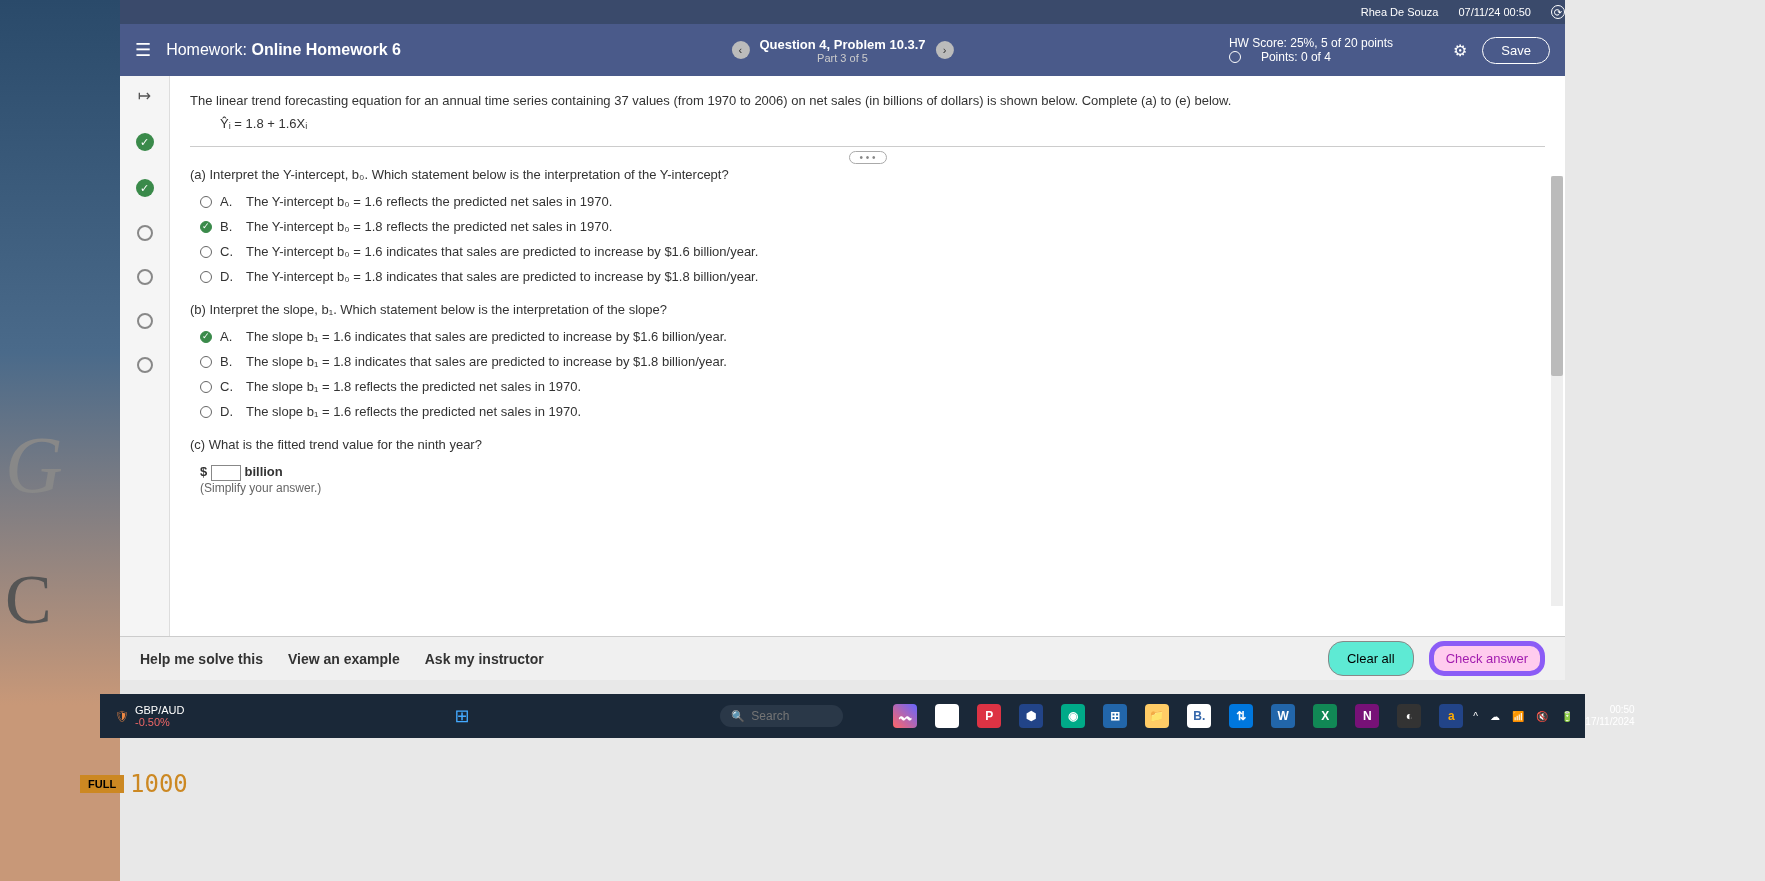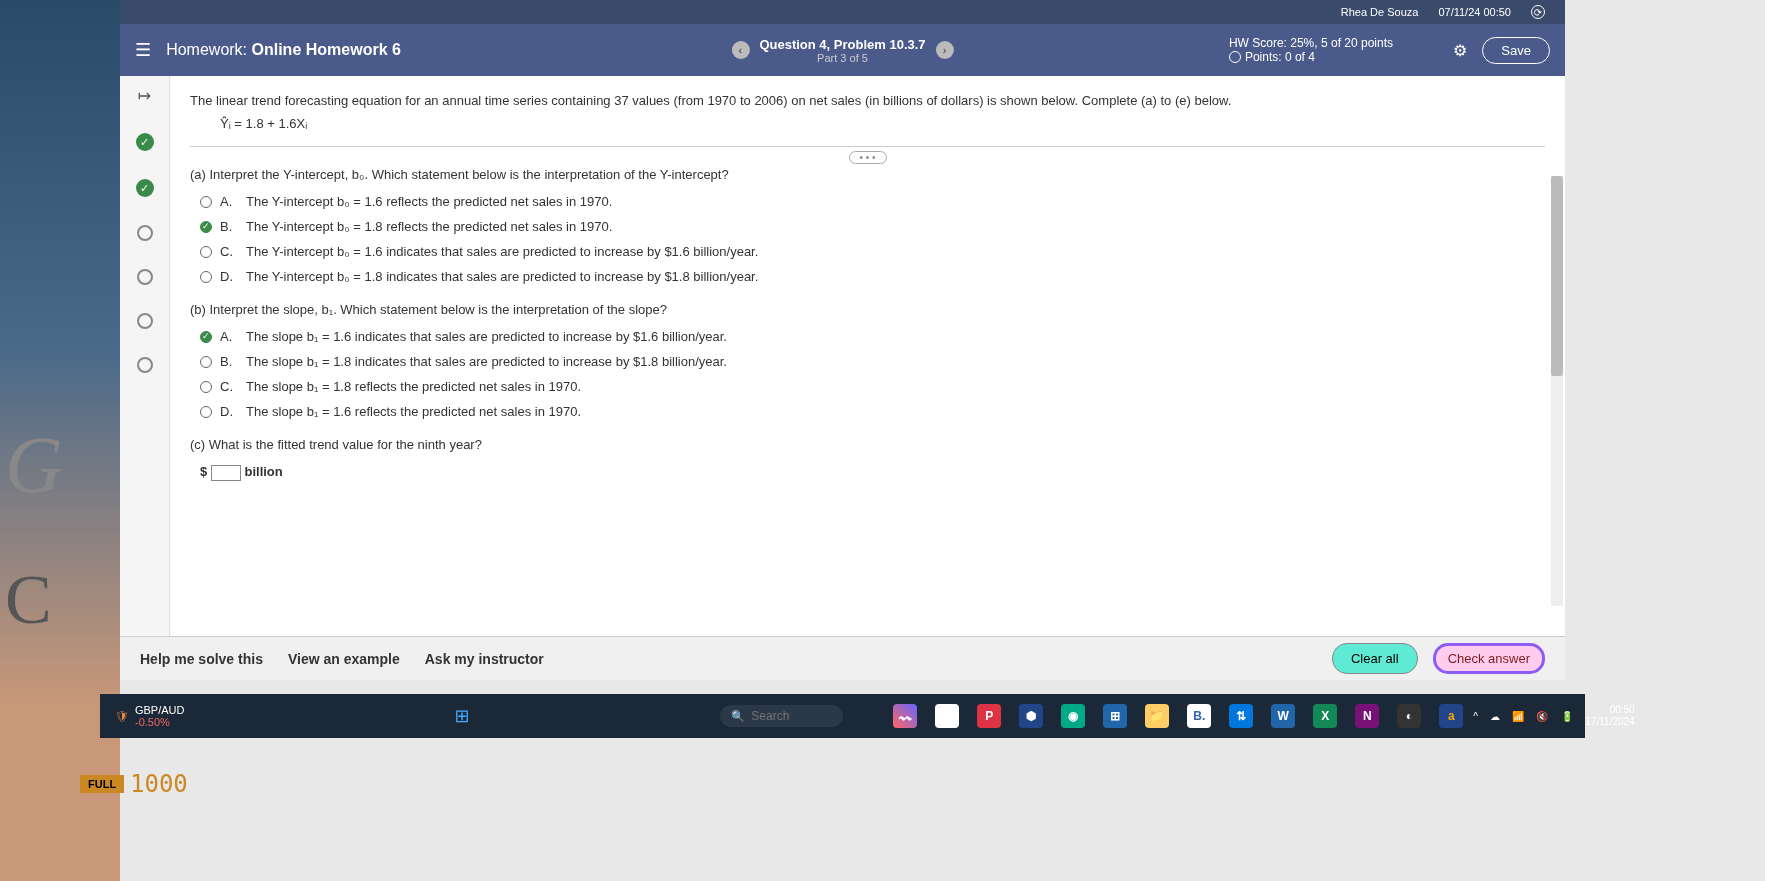"Rhea De Souza" .top-user-bar { padding-right: 20px -> none }
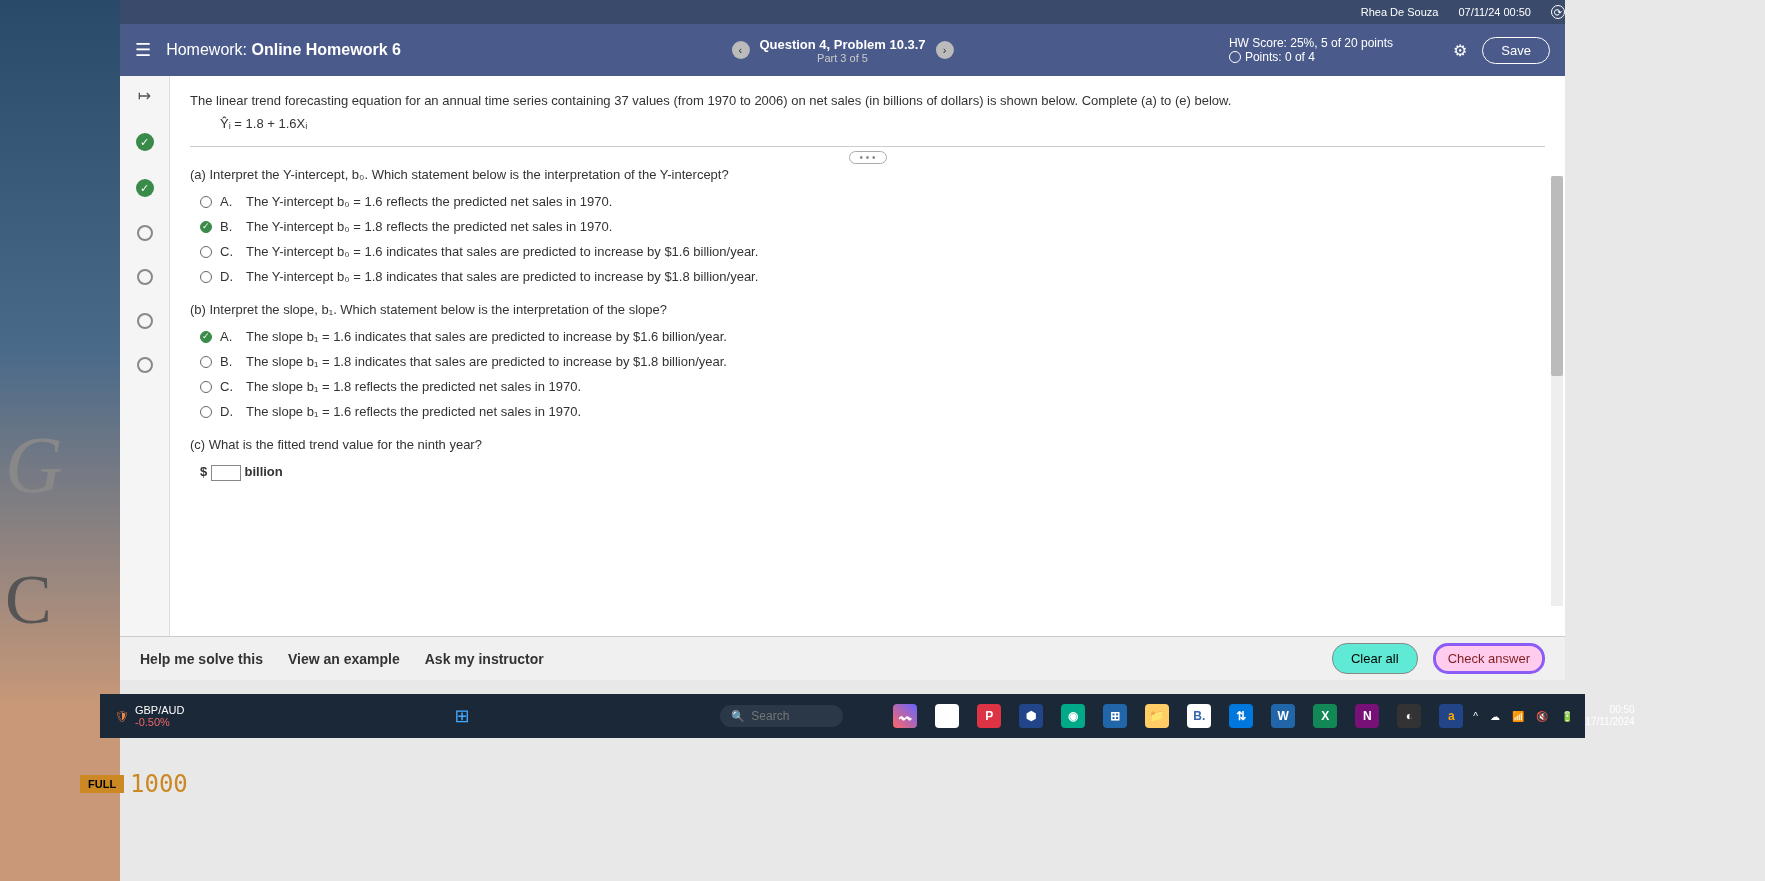"Points: 0 of 4" .score-block .line2 { gap: 4px -> 20px }
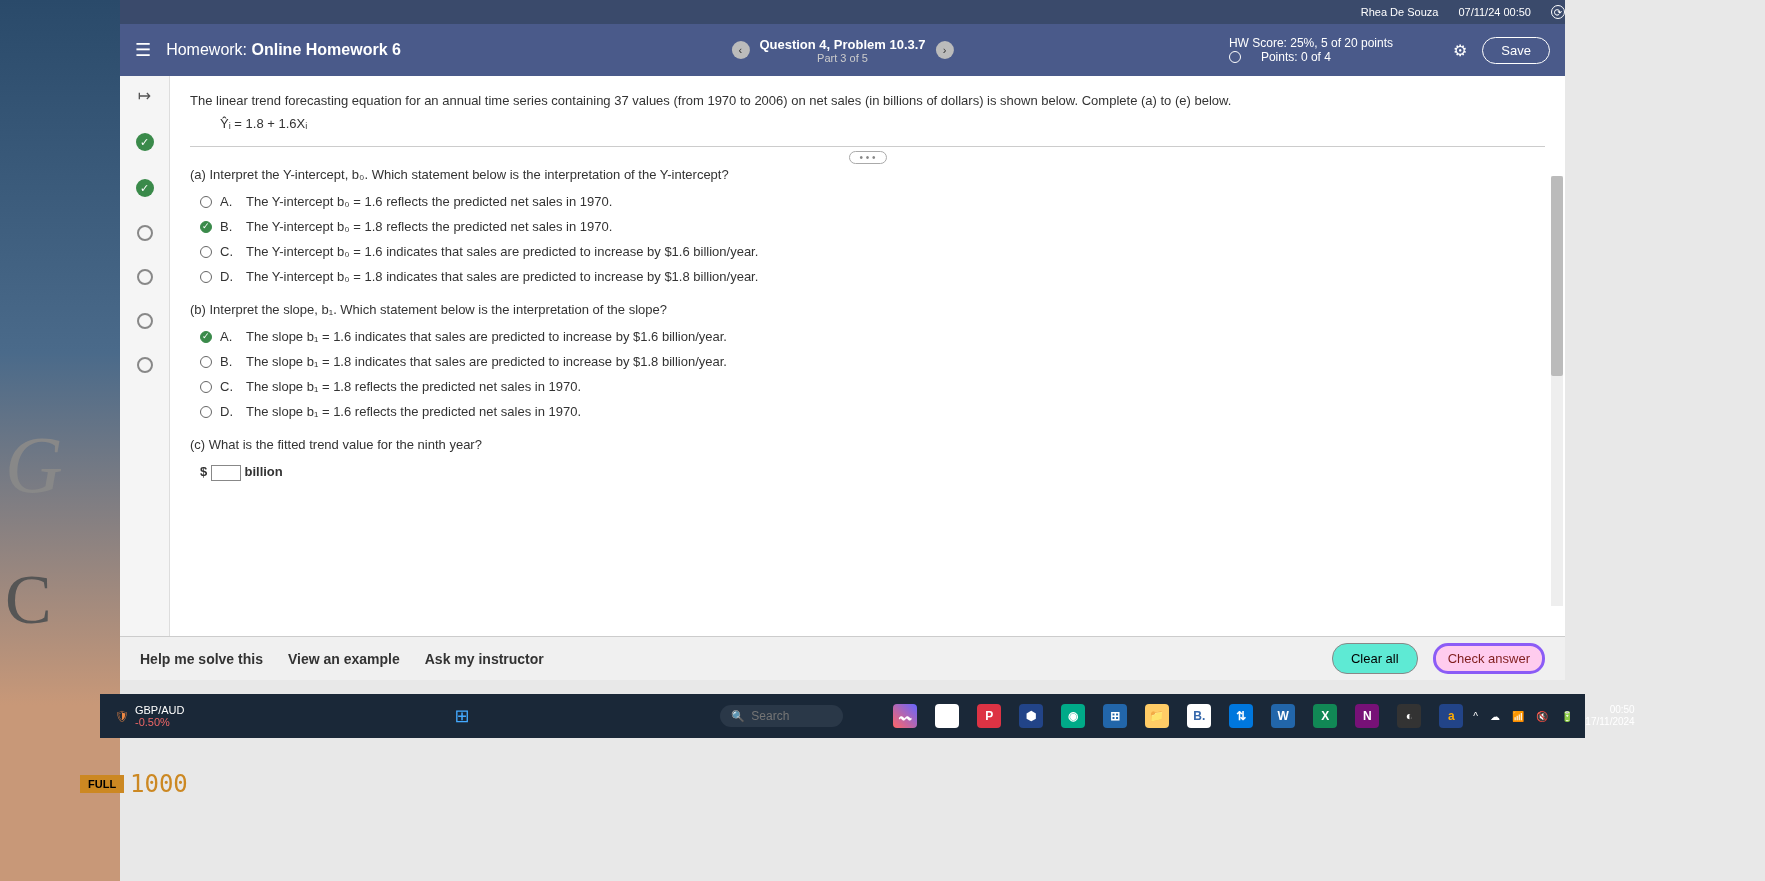"(Simplify your answer.)" div.simplify { html: none -> <div>(Simplify your answer.)</div> }
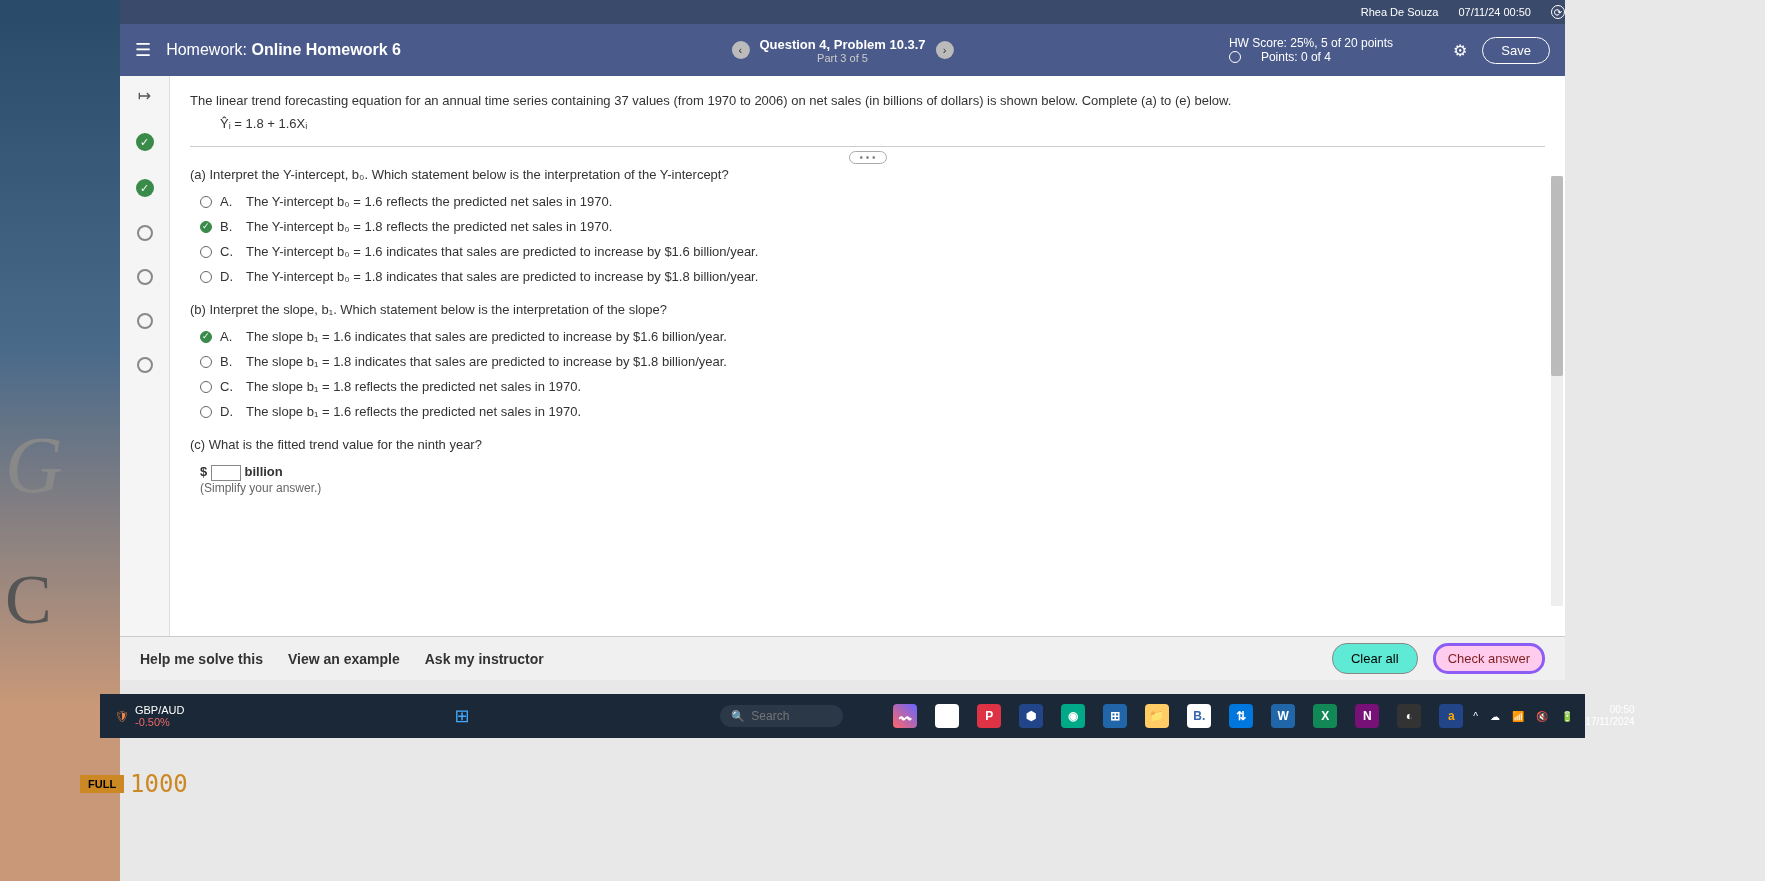"Check answer" .check-btn { border: 3px solid #8b5cf6 -> 5px solid #8b5cf6; color: #7f1d1d -> #a21caf }
